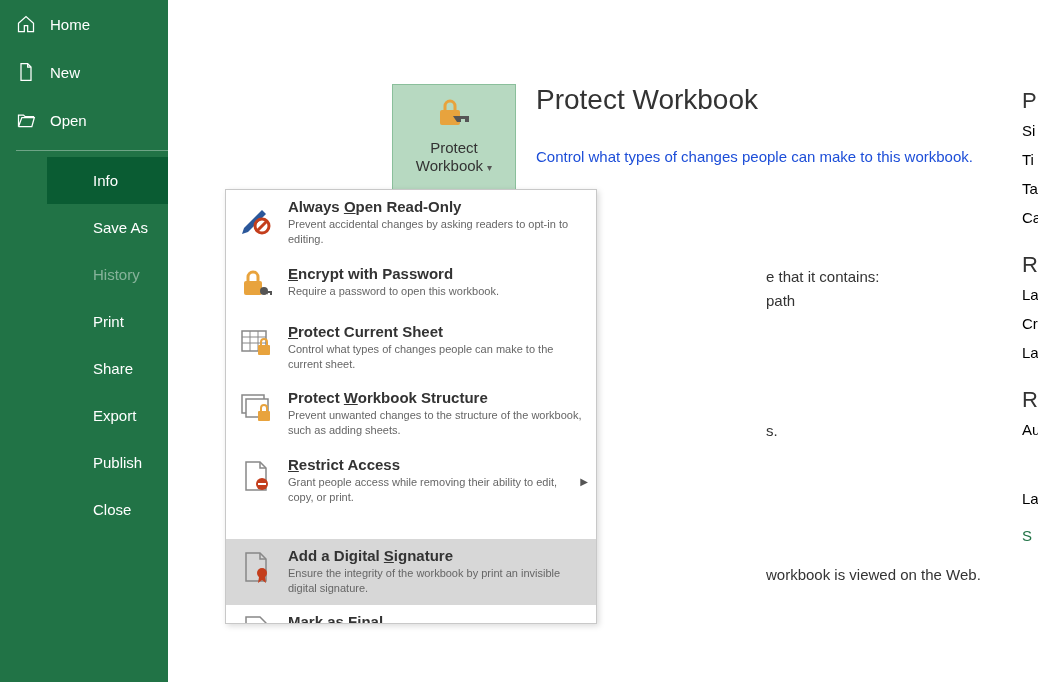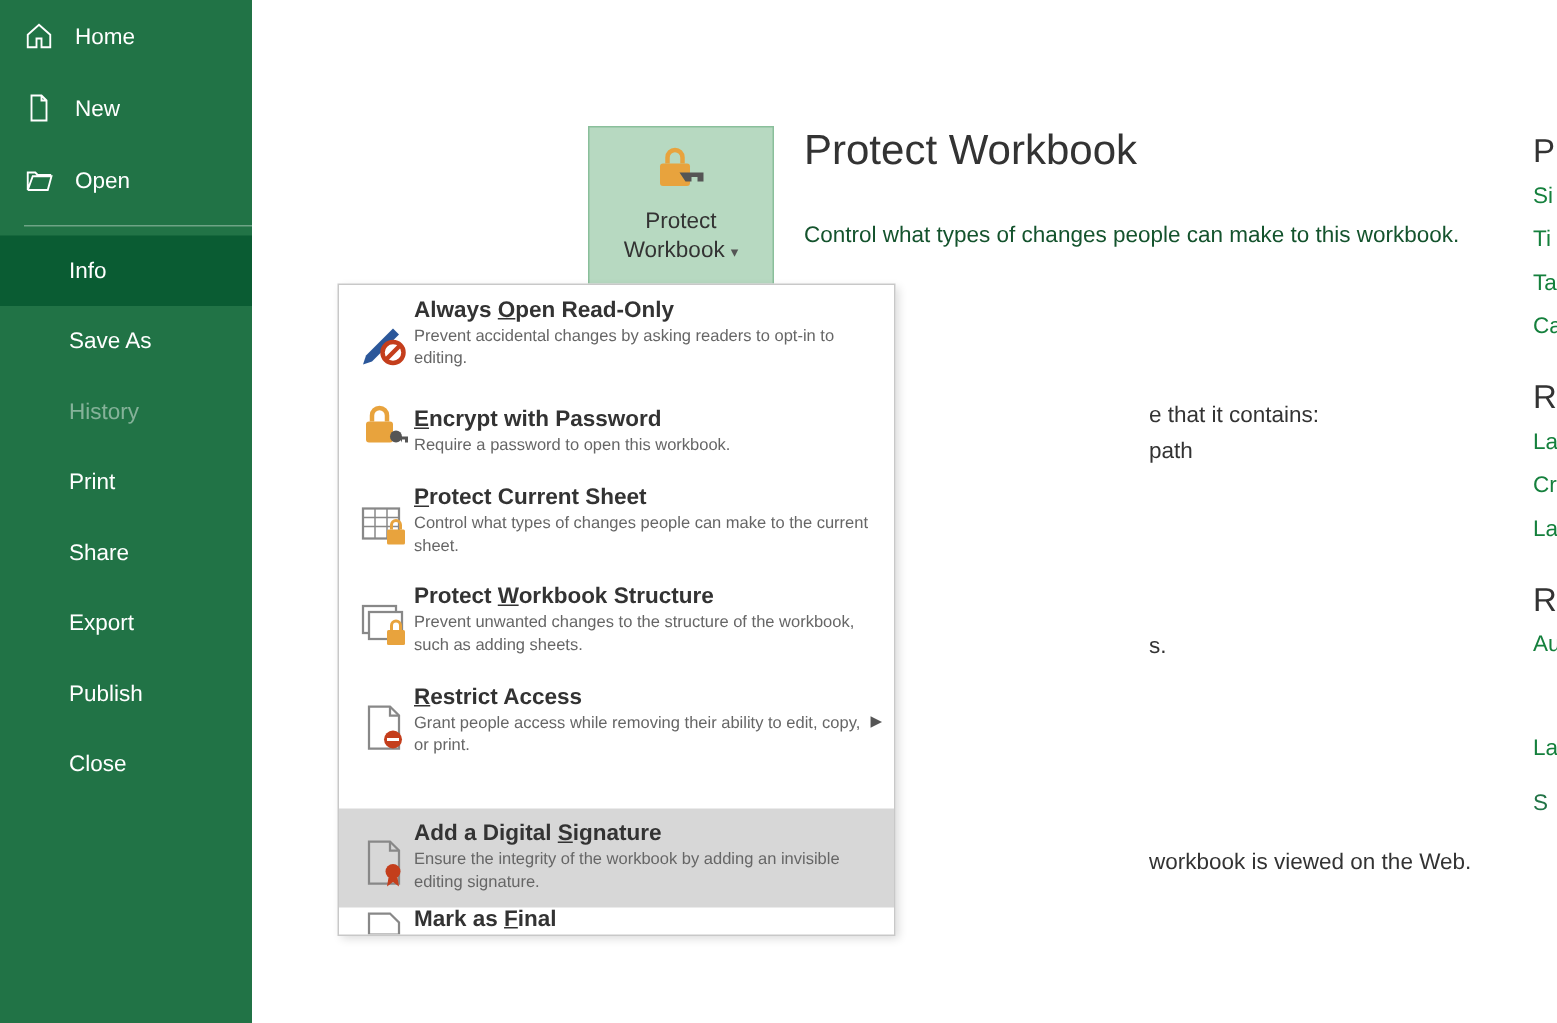"Si" .right-lbl { color: #15803d -> #000000 }
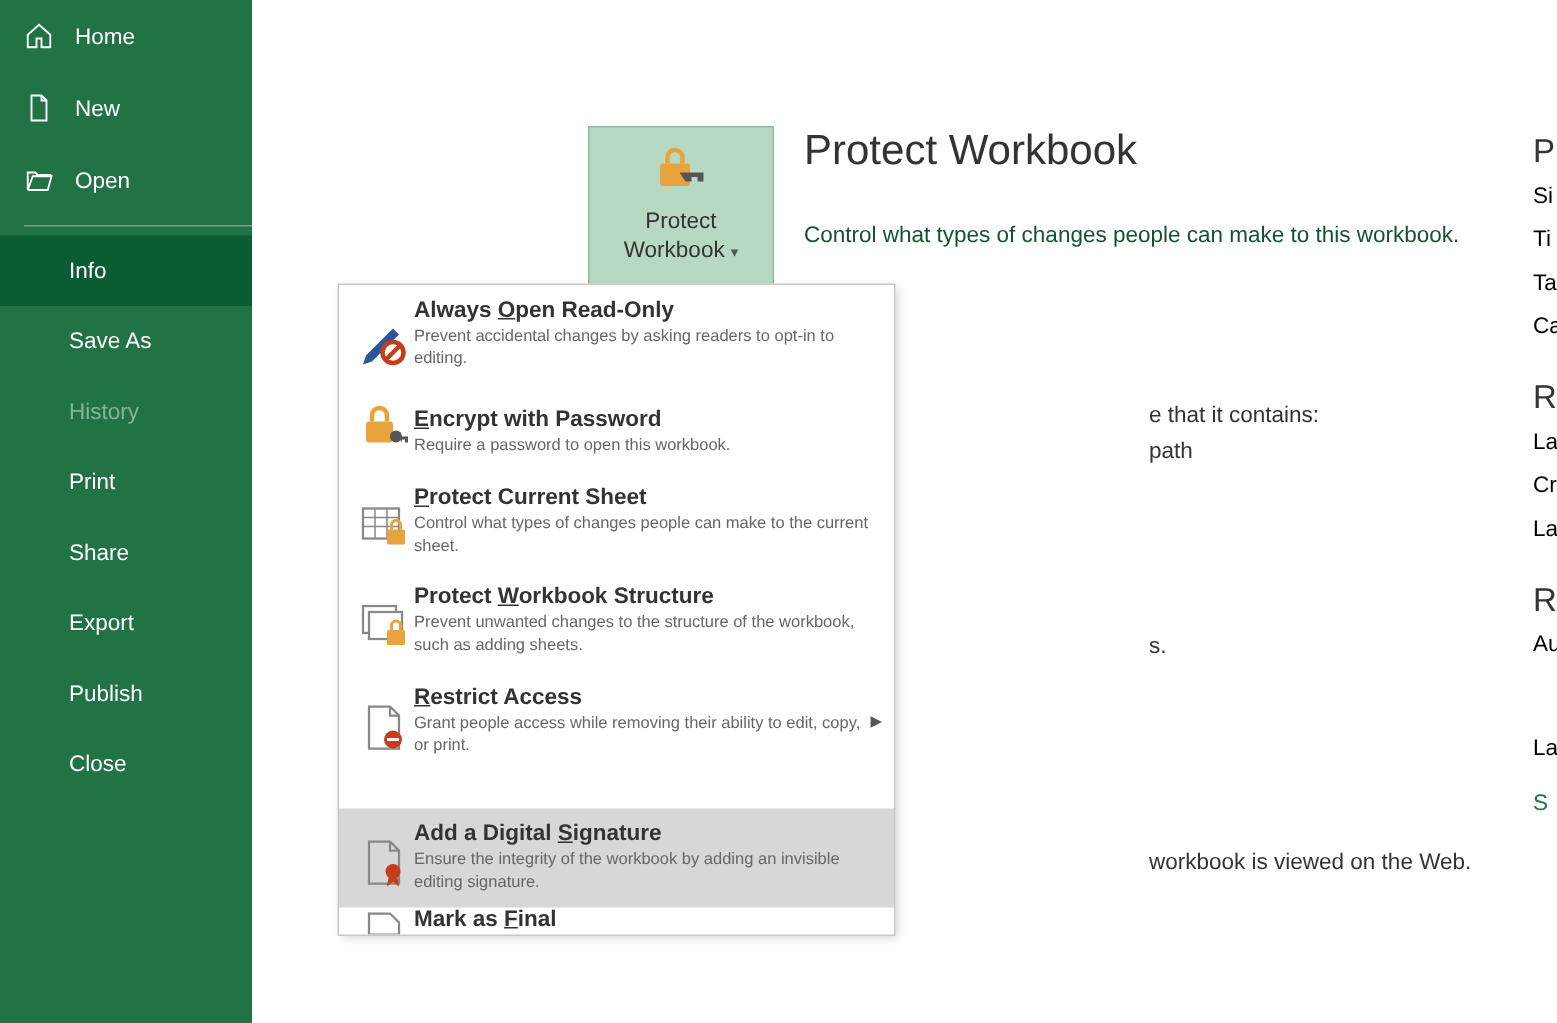"Control what types of changes people can make to this" .section-desc { color: #14532d -> #1d4ed8 }
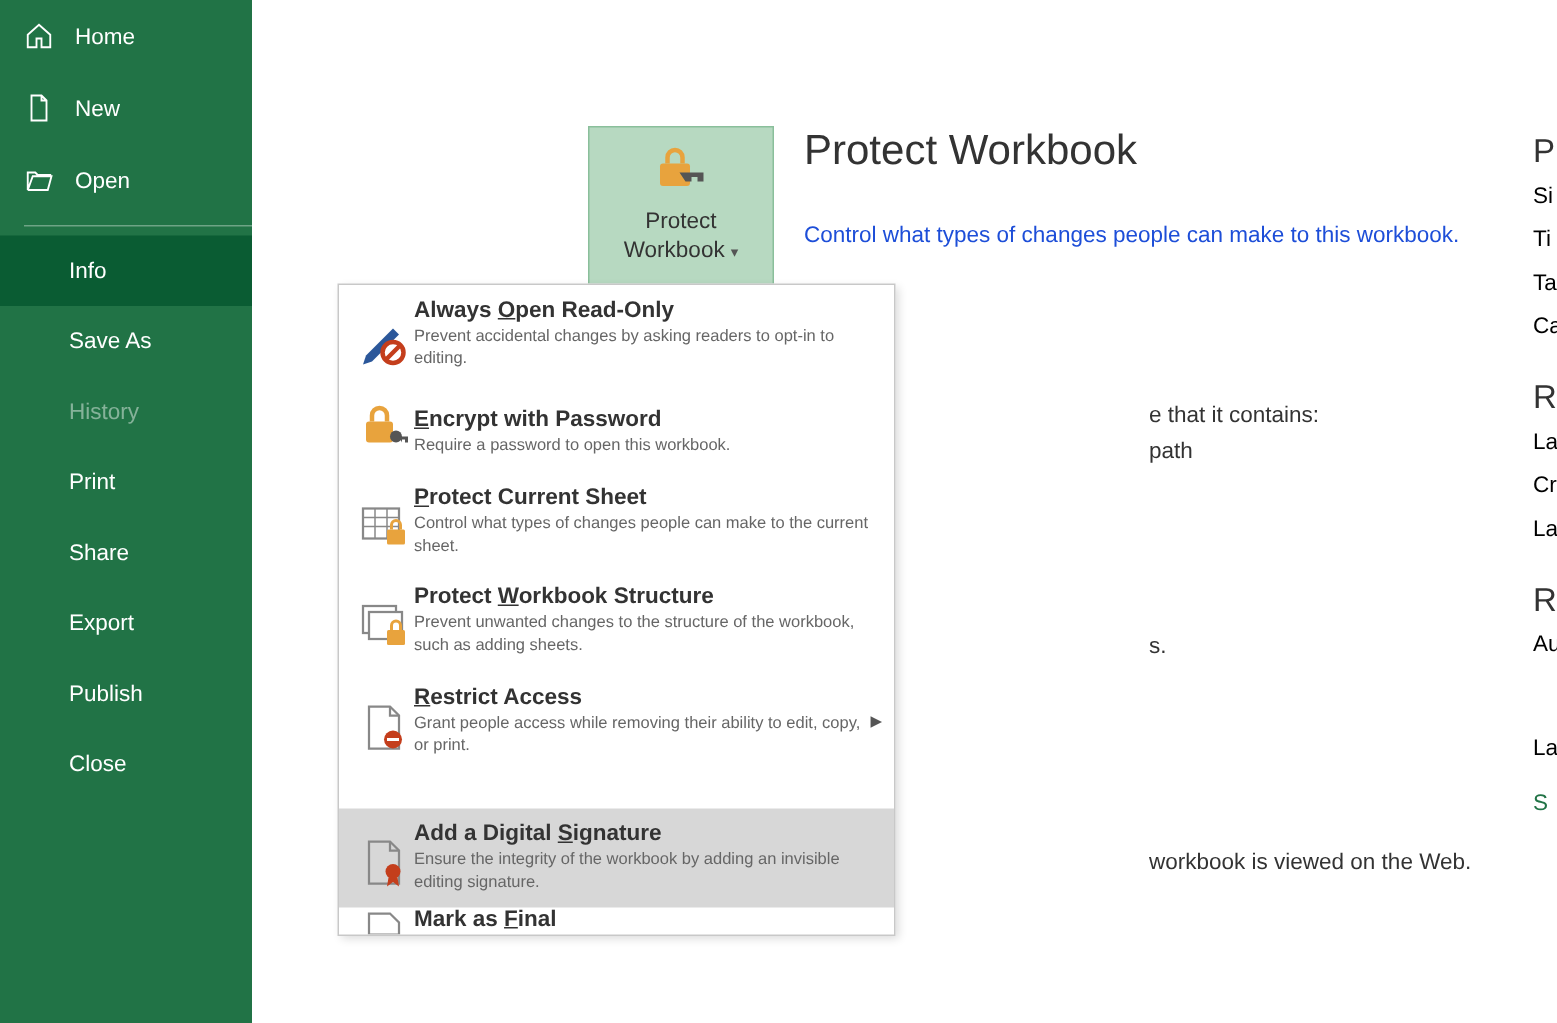"Info" .side-list .side-item { margin-left: none -> 47px }
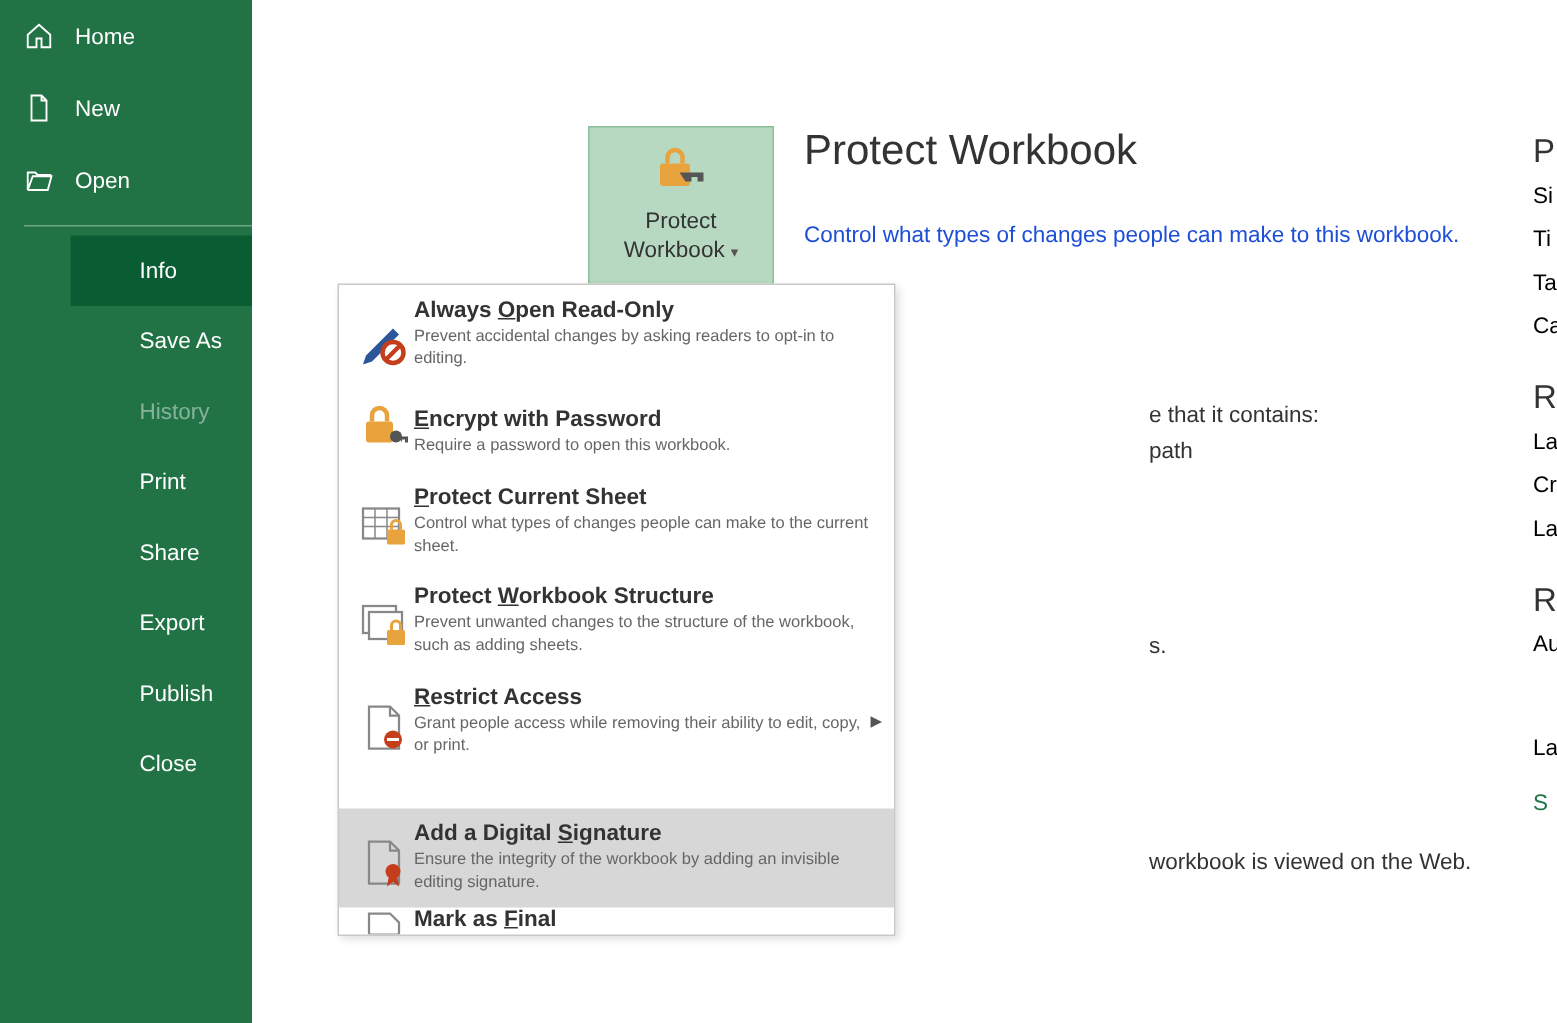"Always Open Read-Only" .menu-item { align-items: flex-end -> flex-start; gap: none -> 12px }
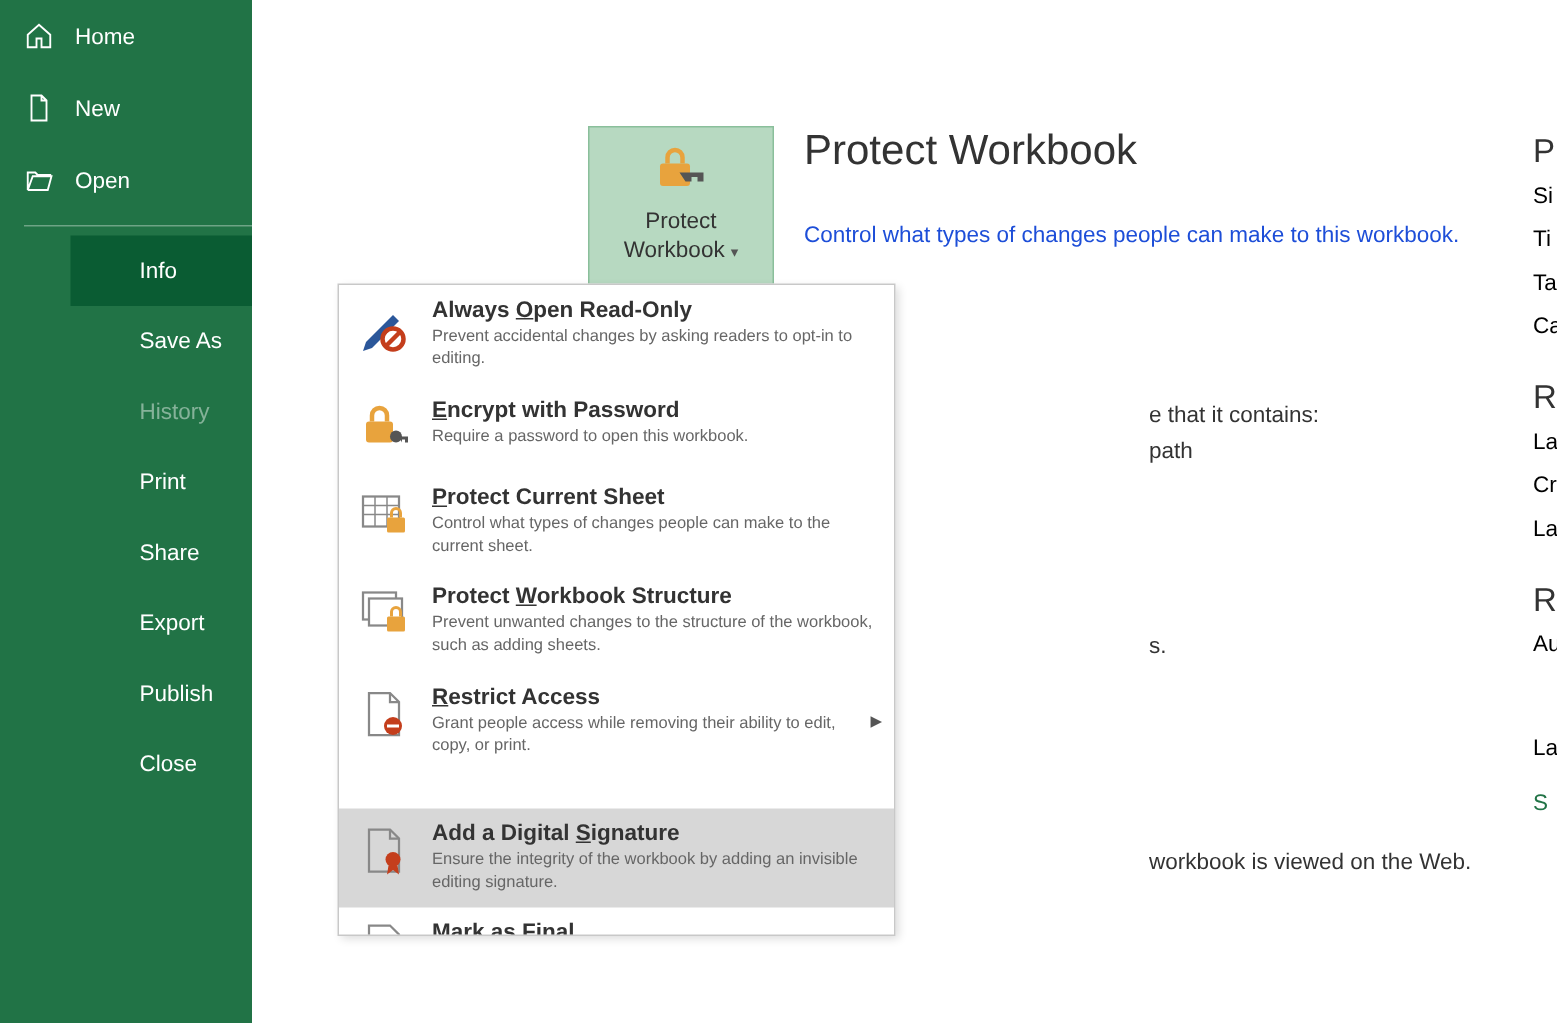"Ensure the integrity of the" div.mdesc { text: adding an invisible editing -> print an invisible digital }
